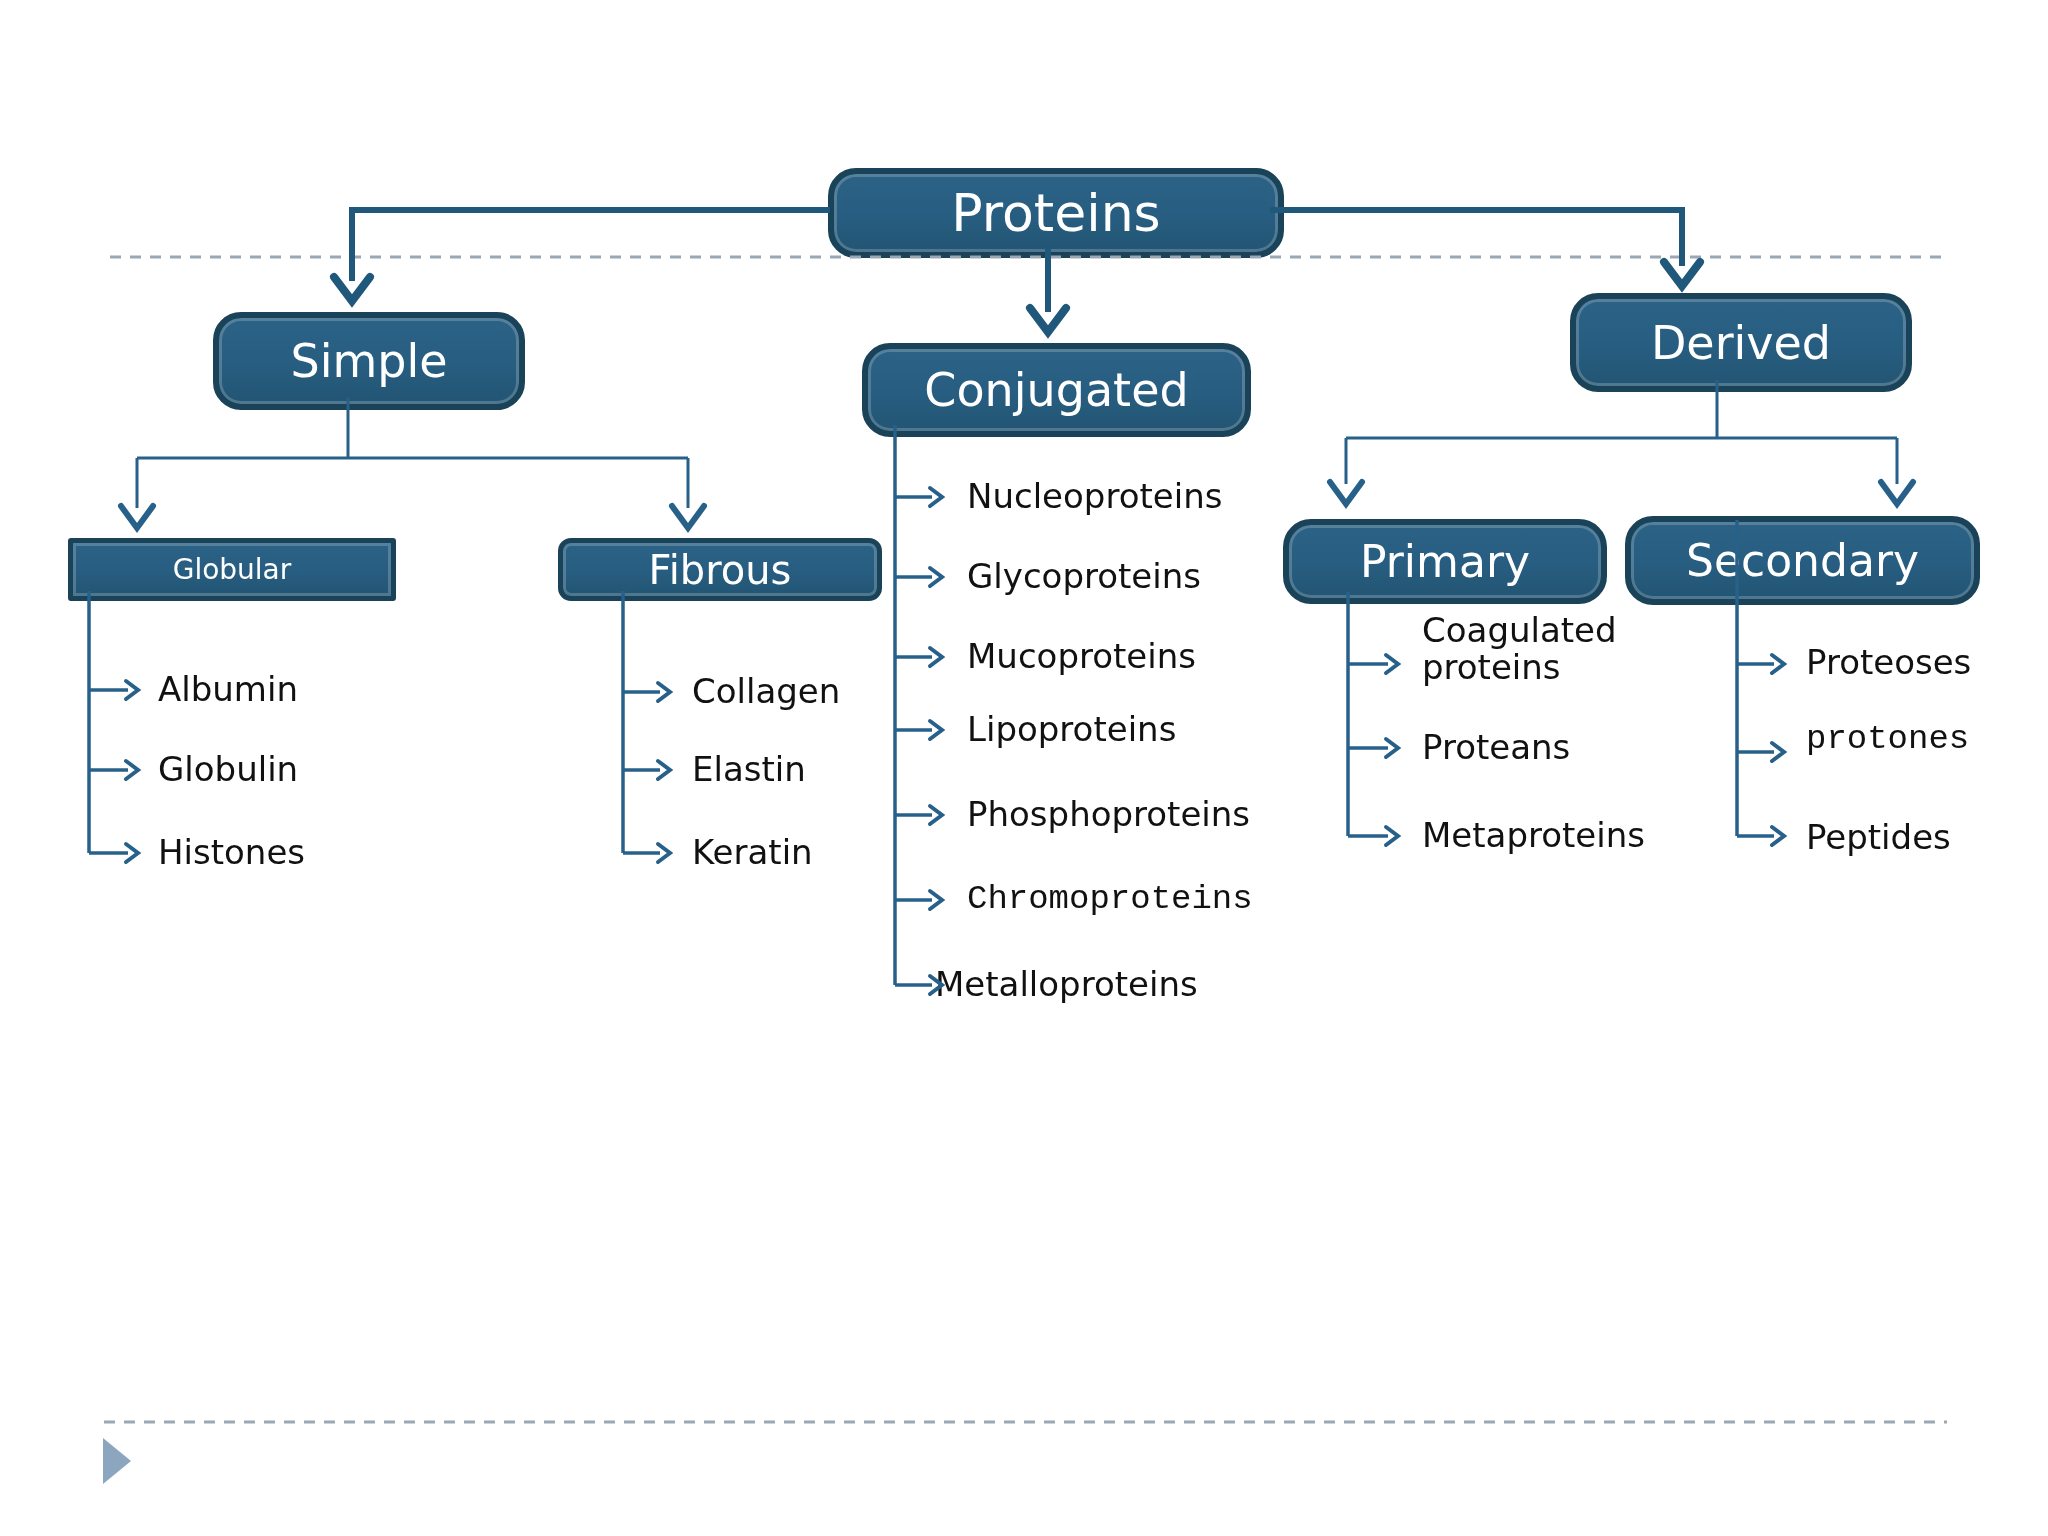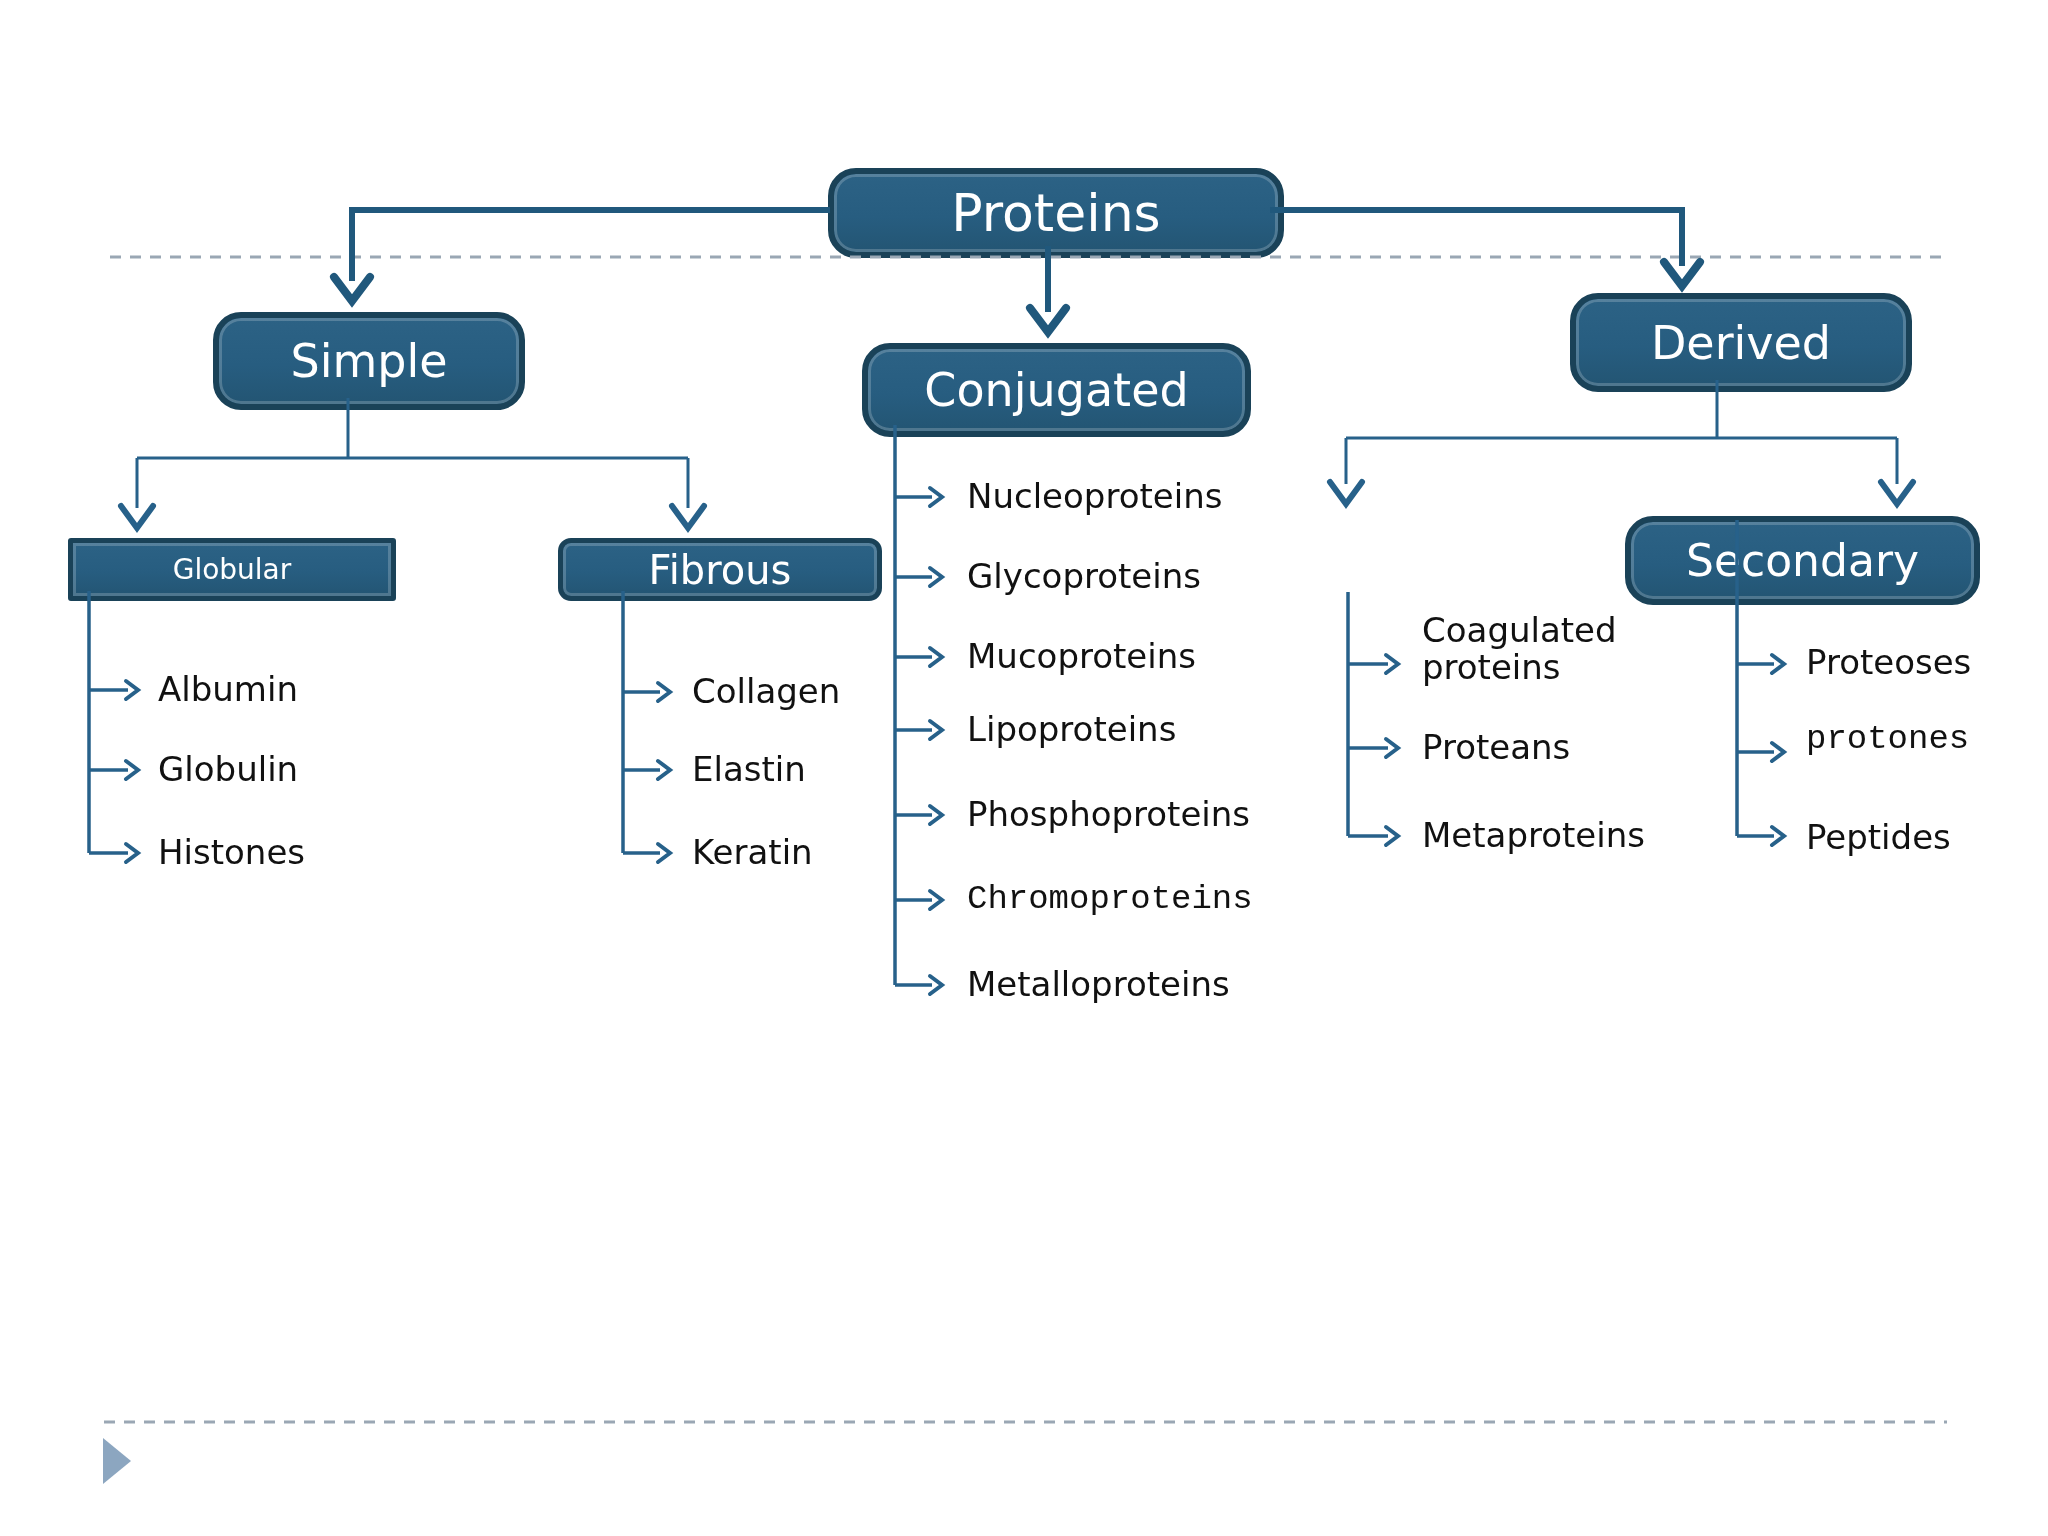"Primary" div.node { html: none -> <div> <span>Primary</span> </div> }
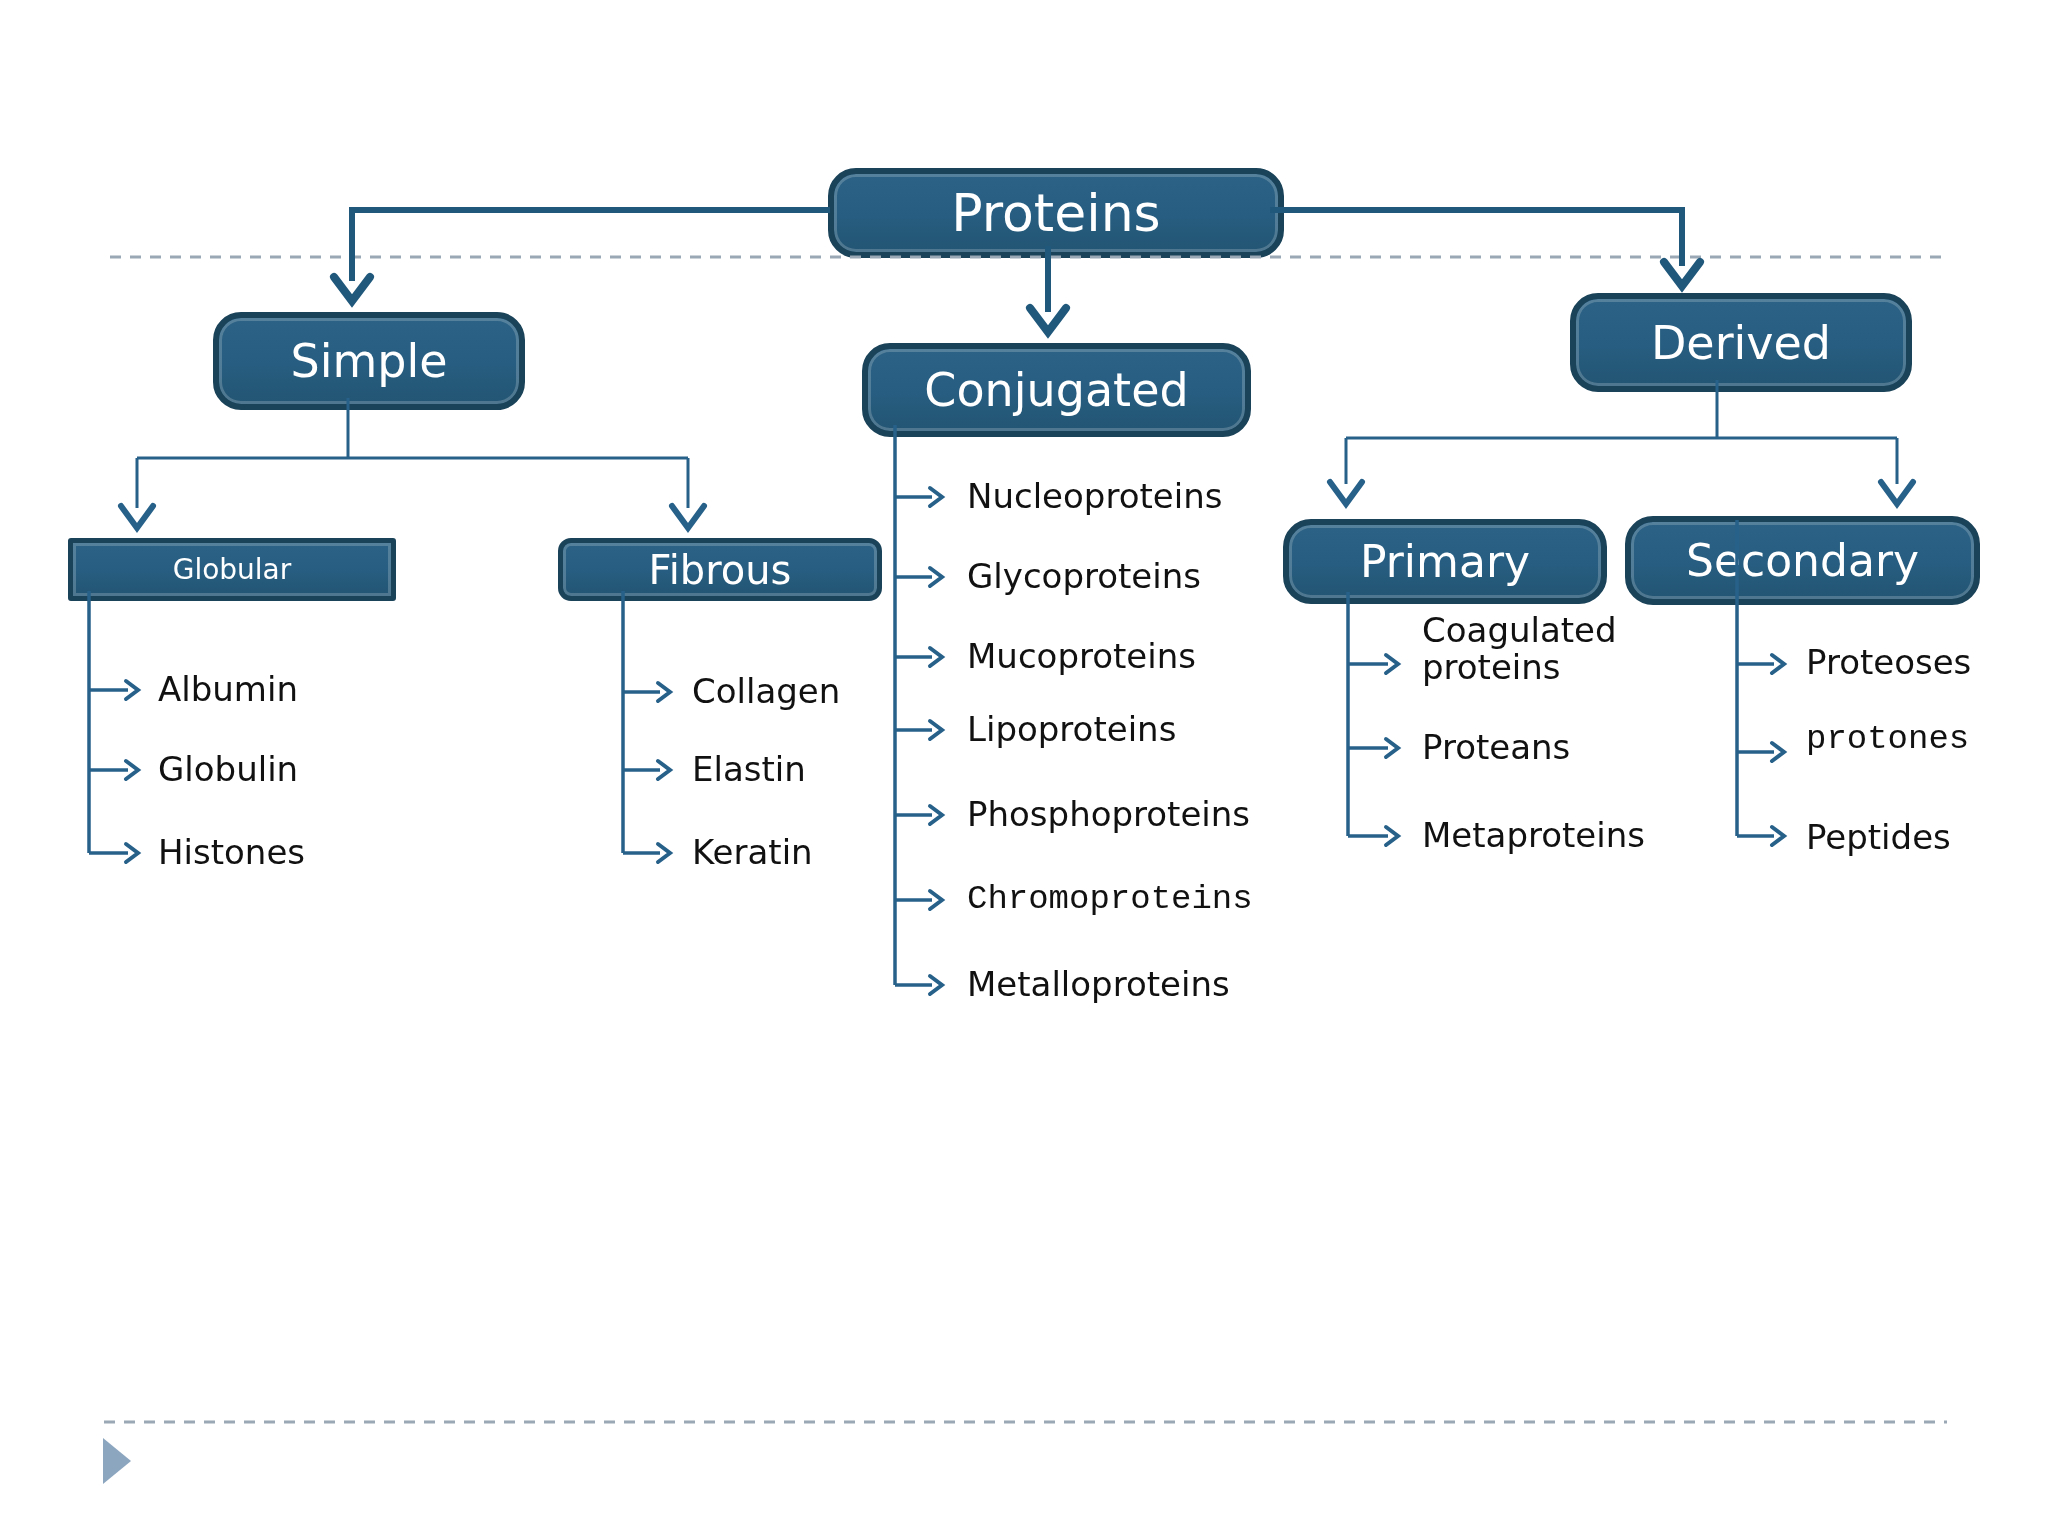"Metalloproteins" div.leaf-item { left: 967px -> 935px }
